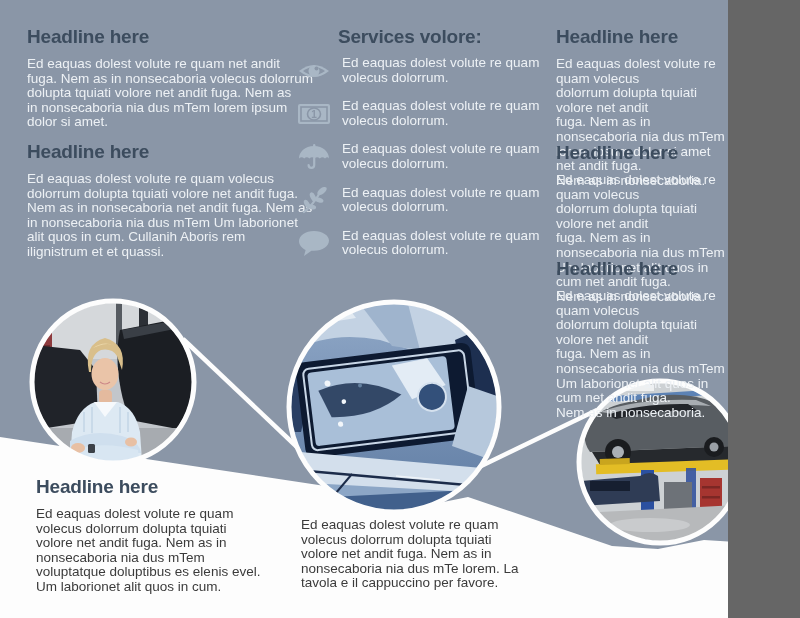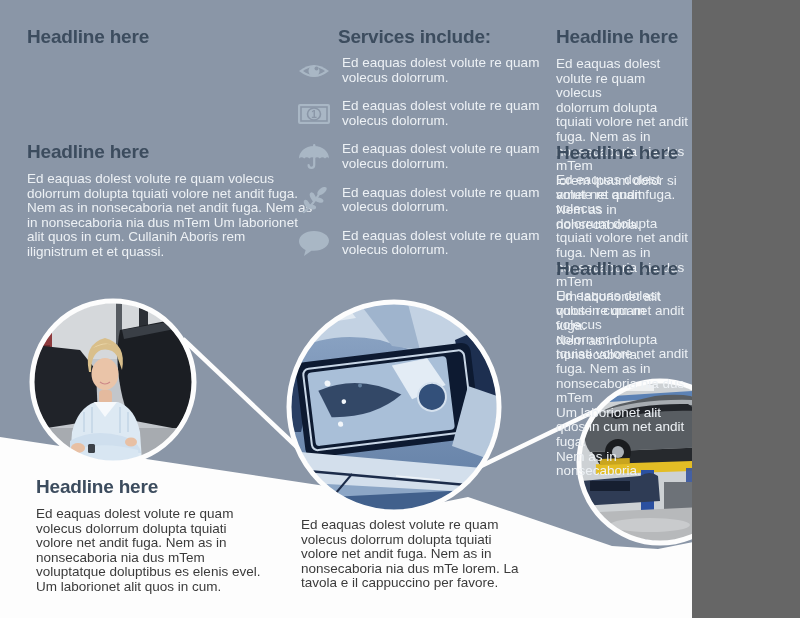"Headline here" .canvas { padding-left: none -> 36px }
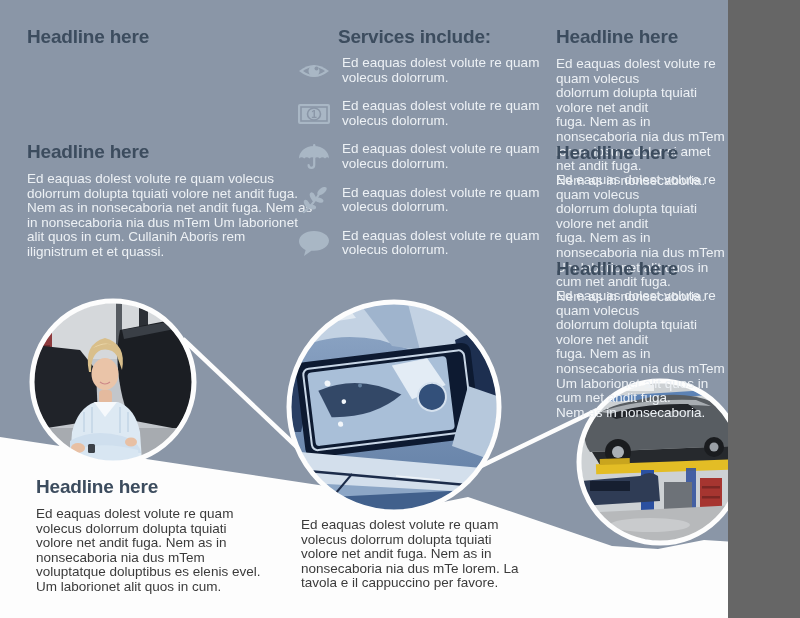"Services include:" div.block { text: include -> volore }
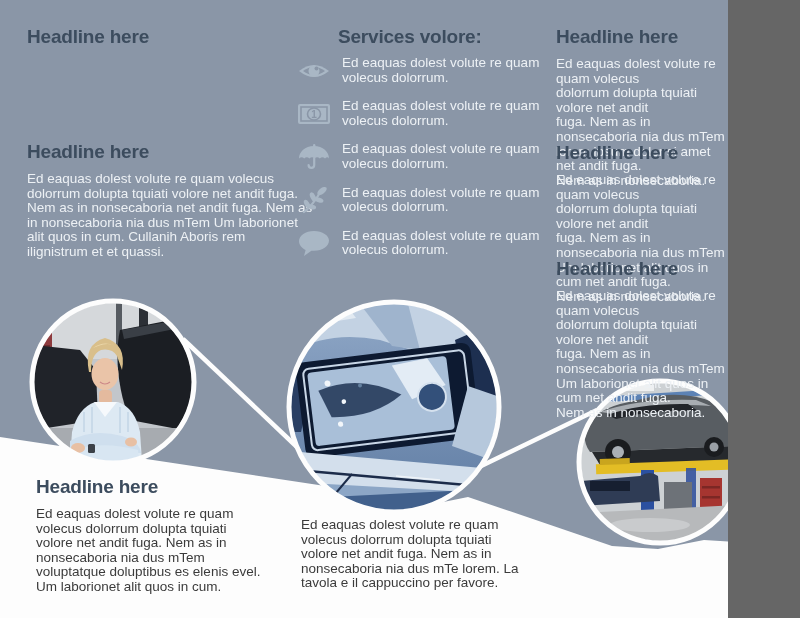"Ed eaquas dolest volute re quam net" div.block { html: none -> <div>Ed eaquas dolest volute re quam net andit fuga. Nem as in nonsecaboria volecus dolorrum dolupta tquiati volore net andit fuga. Nem as in nonsecaboria nia dus mTem lorem ipsum dolor si amet.</div> }
